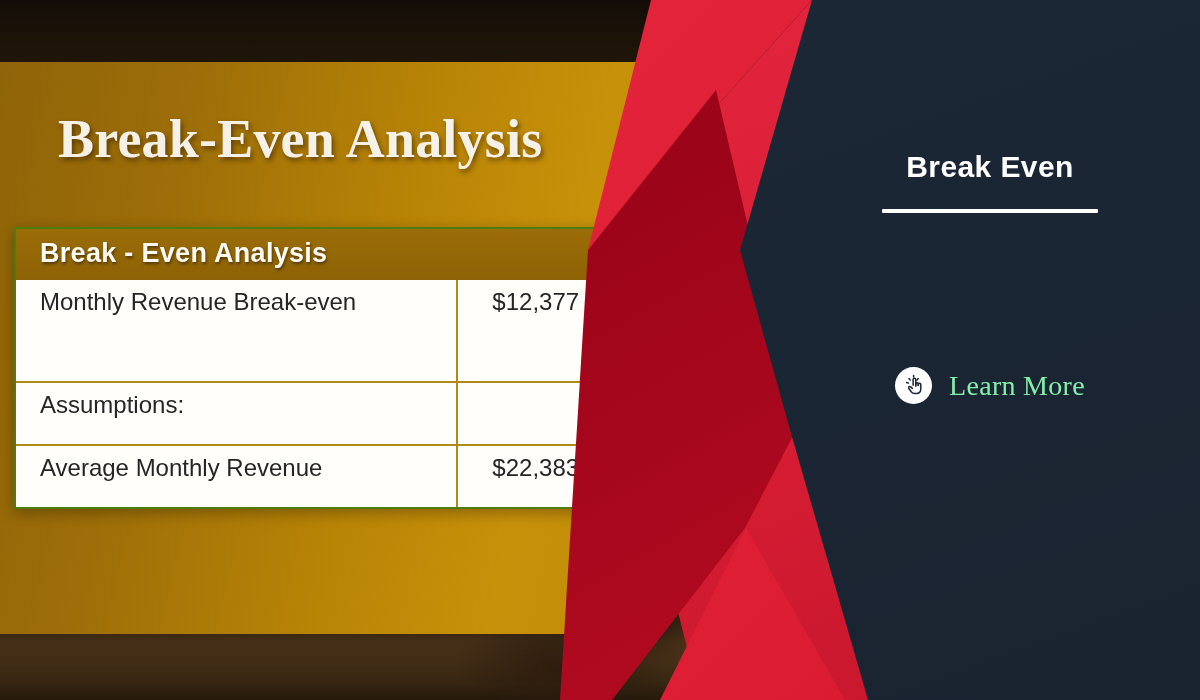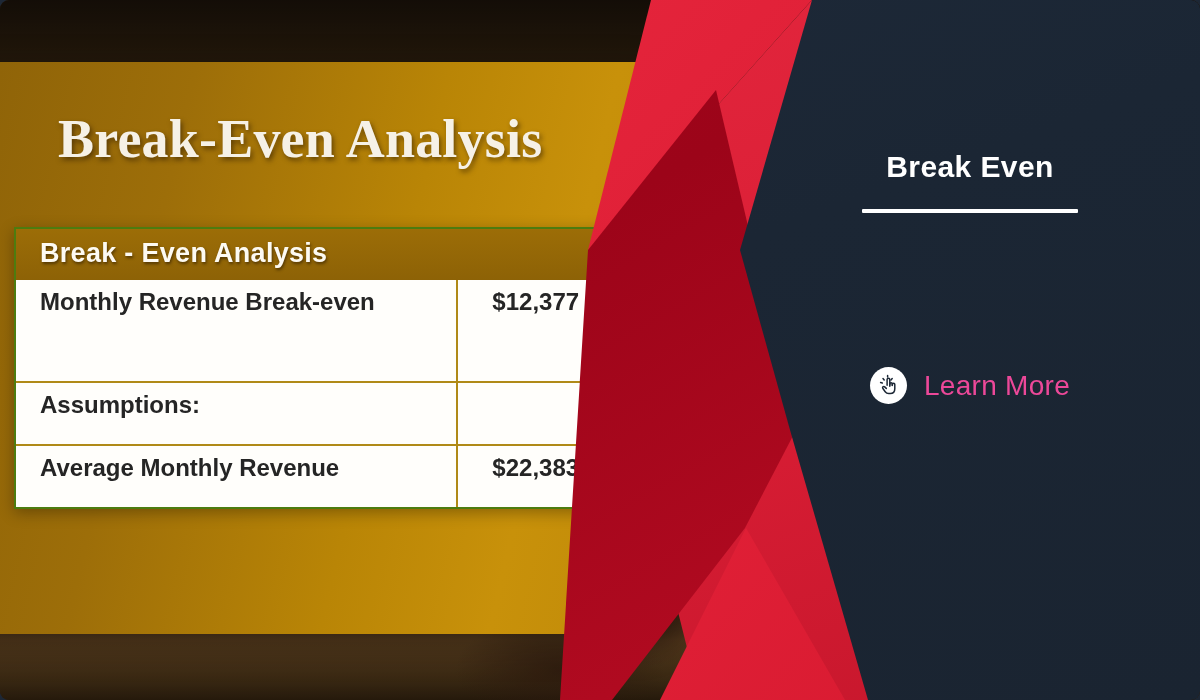"Break-Even Analysis" .stage { border-radius: 9px -> none }
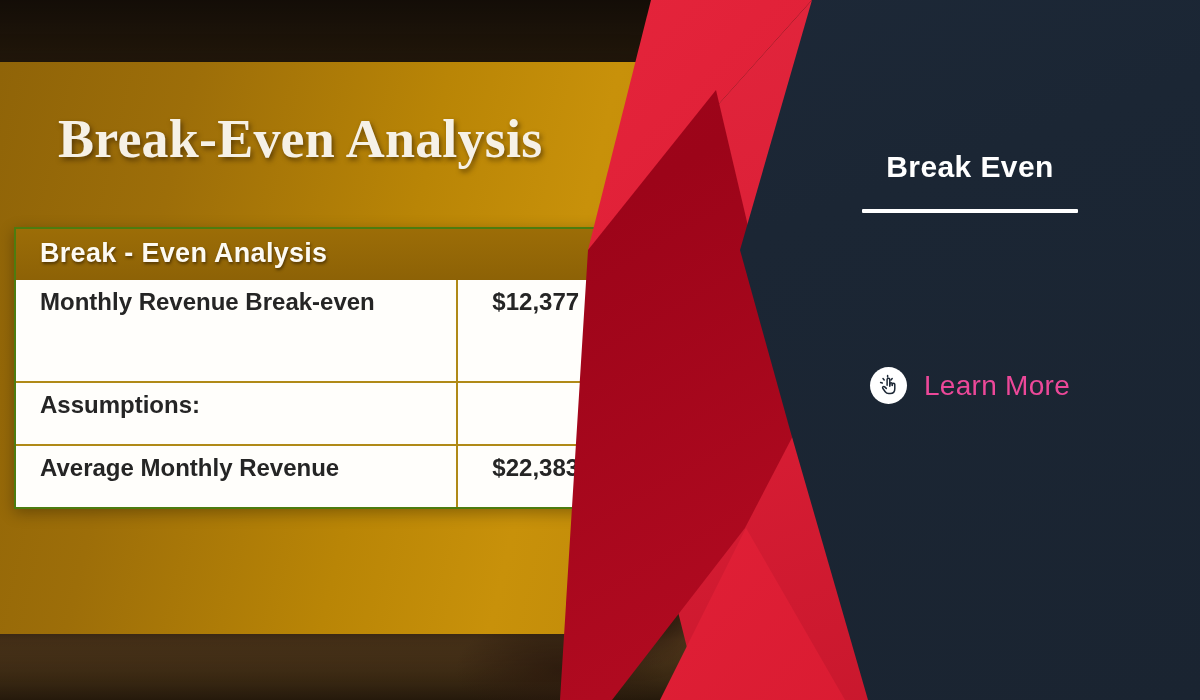"Break Even" .panel { left: 780px -> 800px }
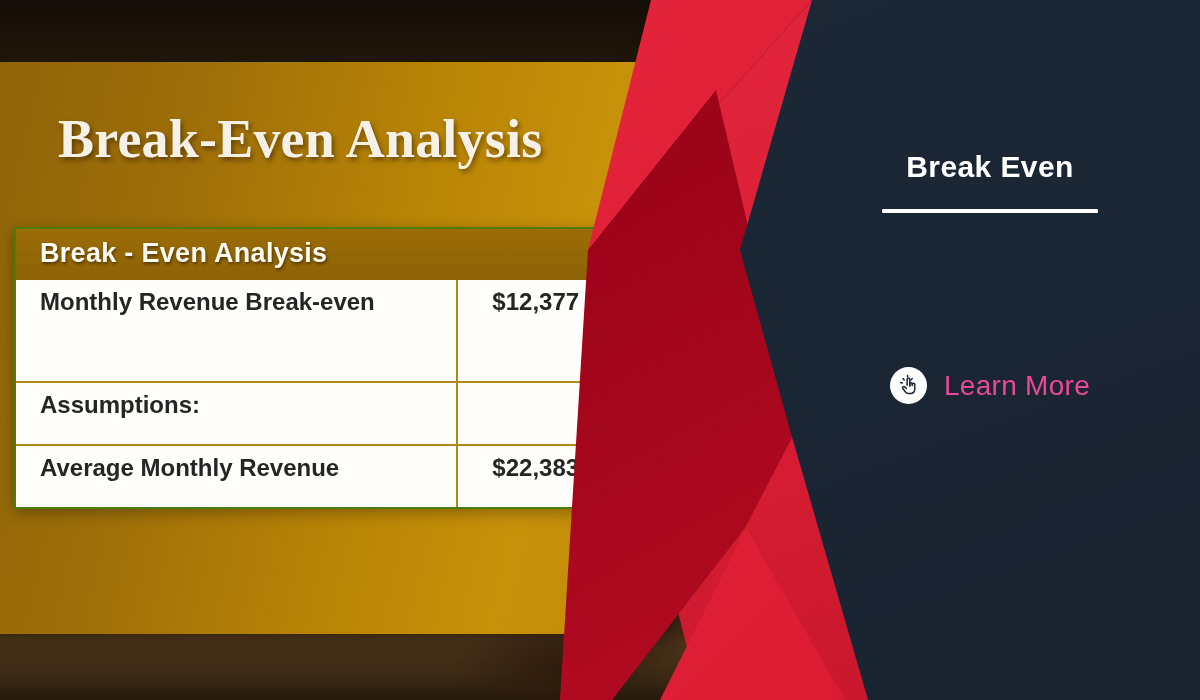"Monthly Revenue Break-even" tbody td { font-weight: bold -> none }
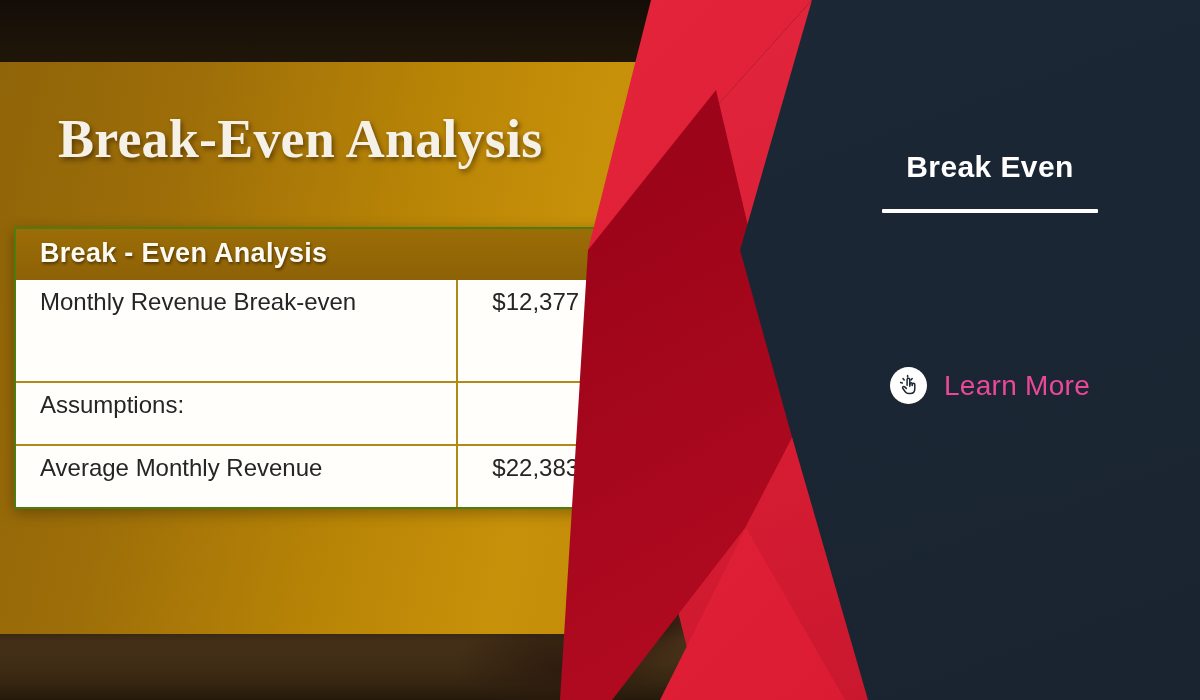"Learn More" .learn-label { color: #ec4899 -> #86efac; font-family: Liberation Sans, sans-serif -> Liberation Serif, serif }
